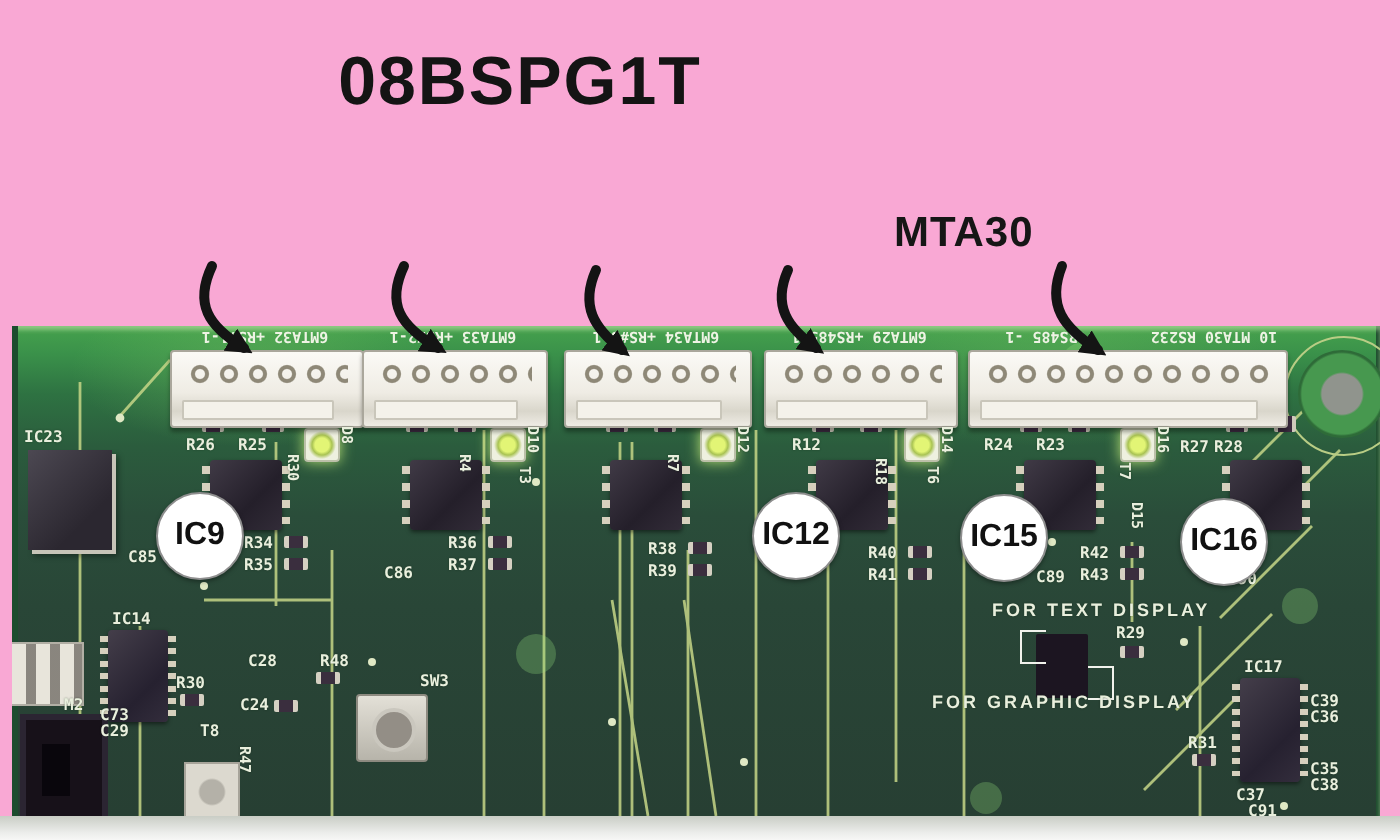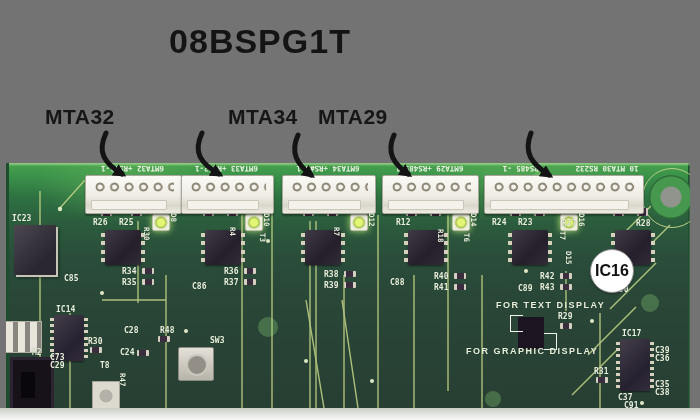"08BSPG1T" #stage { background: #737373 -> #f9a8d4 }
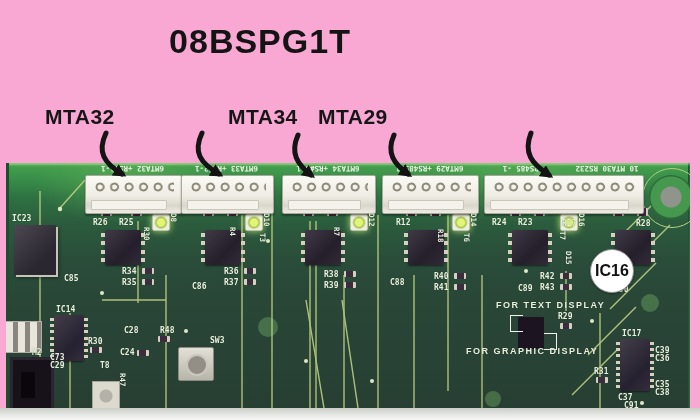"MTA32" span.mta { html: <span>MTA32</span> -> none }
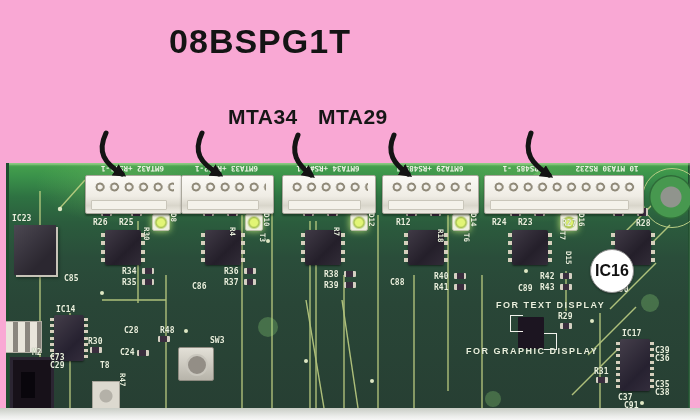"MTA34" span.mta { html: <span>MTA34</span> -> none }
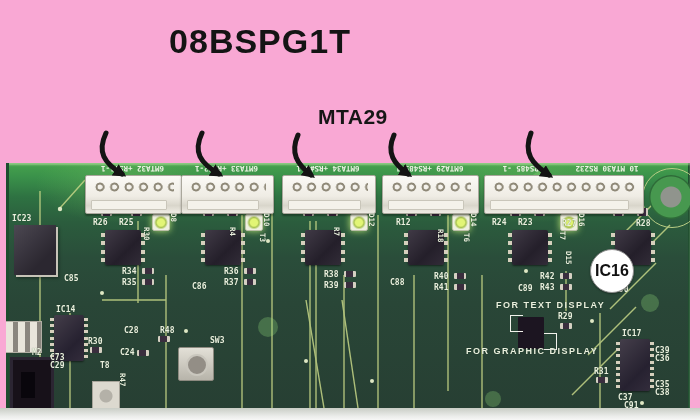"MTA29" span.mta { html: <span>MTA29</span> -> none }
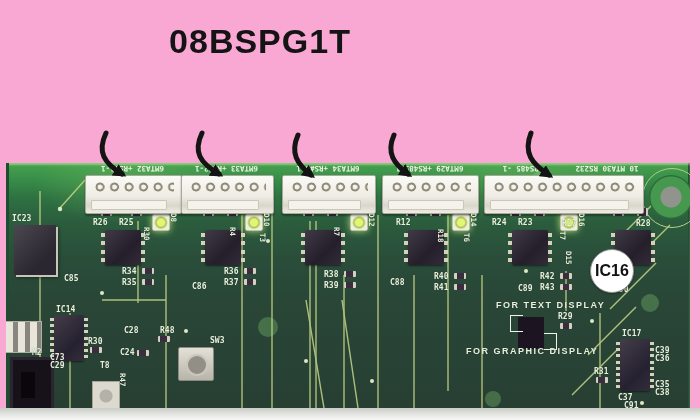"MTA30" span.mta { html: none -> <span>MTA30</span> }
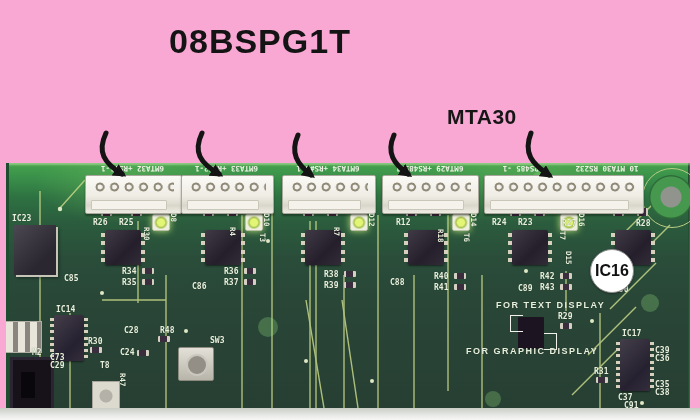"R27" span.sk { left: 556px -> 584px }
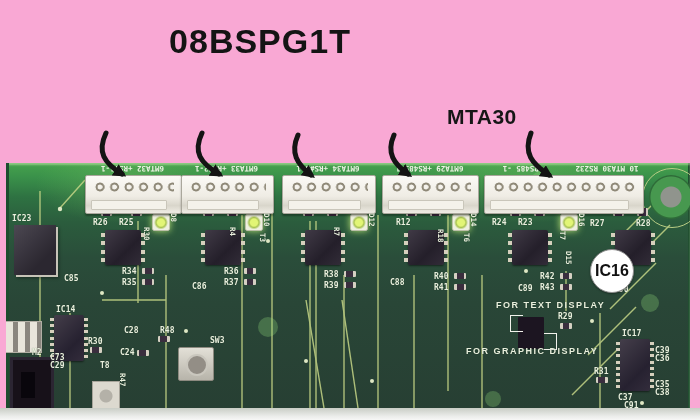"R28" span.sk { left: 630px -> 601px }
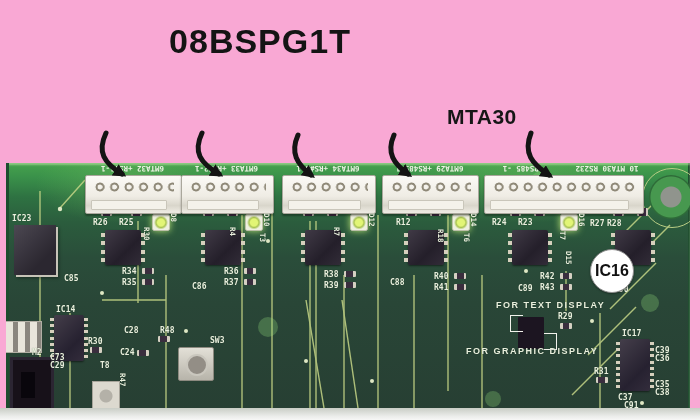"IC9" div.badge { html: none -> <div>IC9</div> }
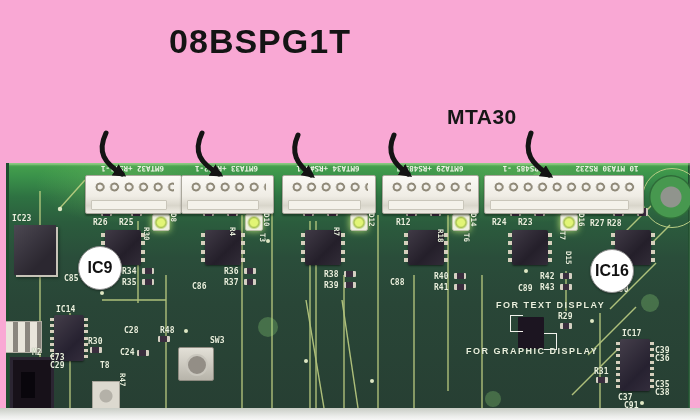"IC12" div.badge { html: none -> <div>IC12</div> }
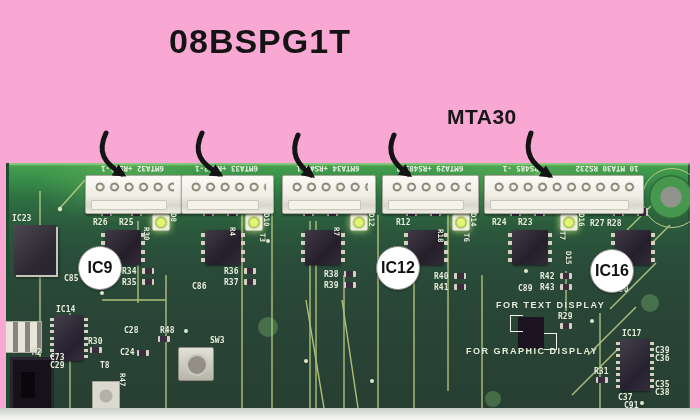"IC15" div.badge { html: none -> <div>IC15</div> }
